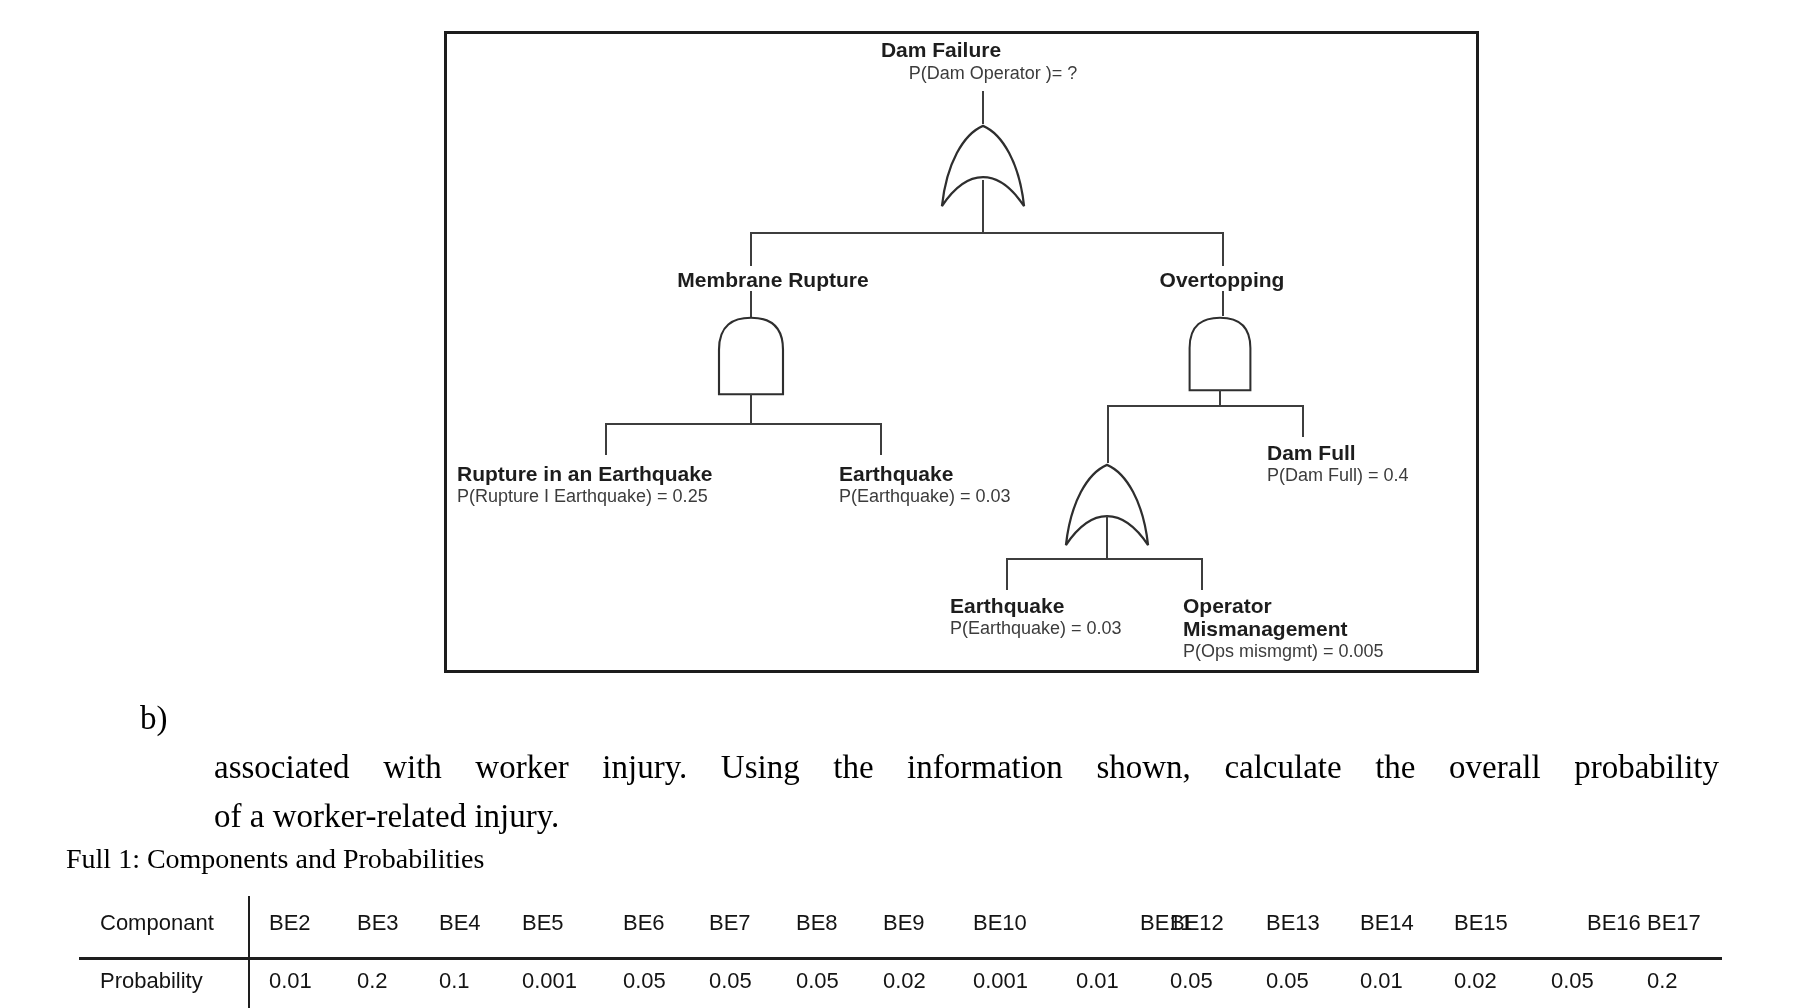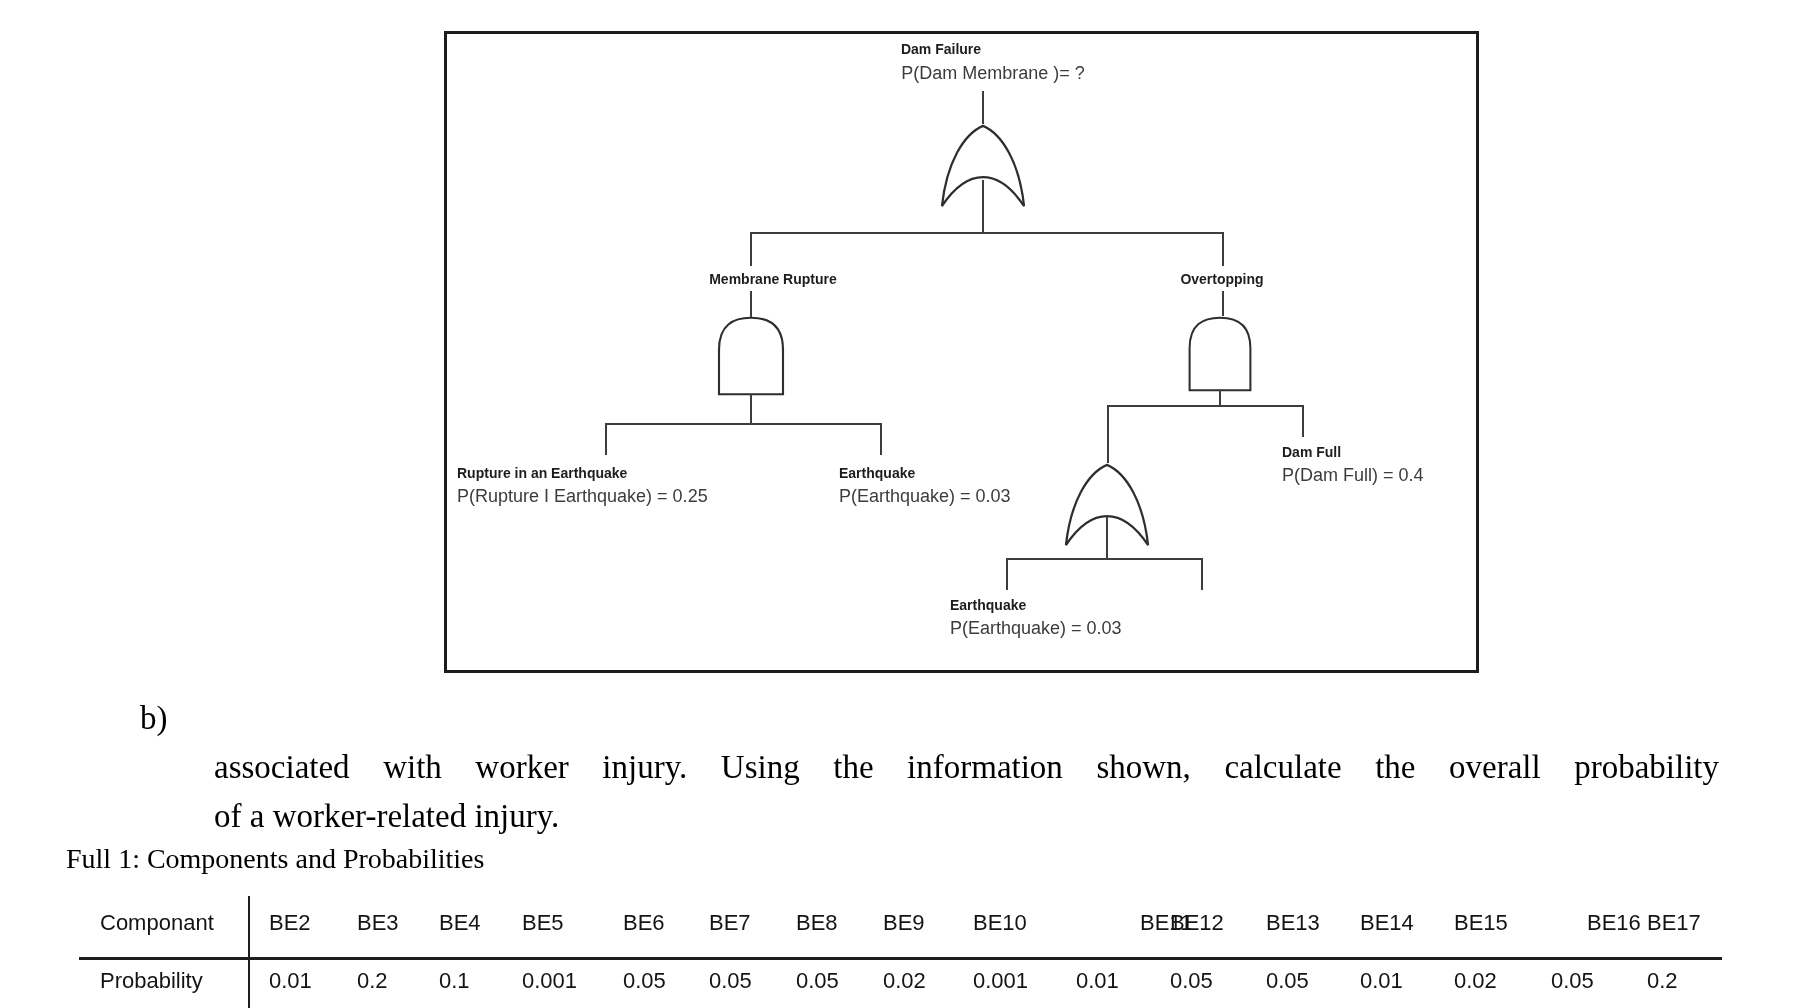"Dam Failure" .ev-title { font-size: 14px -> 21px }
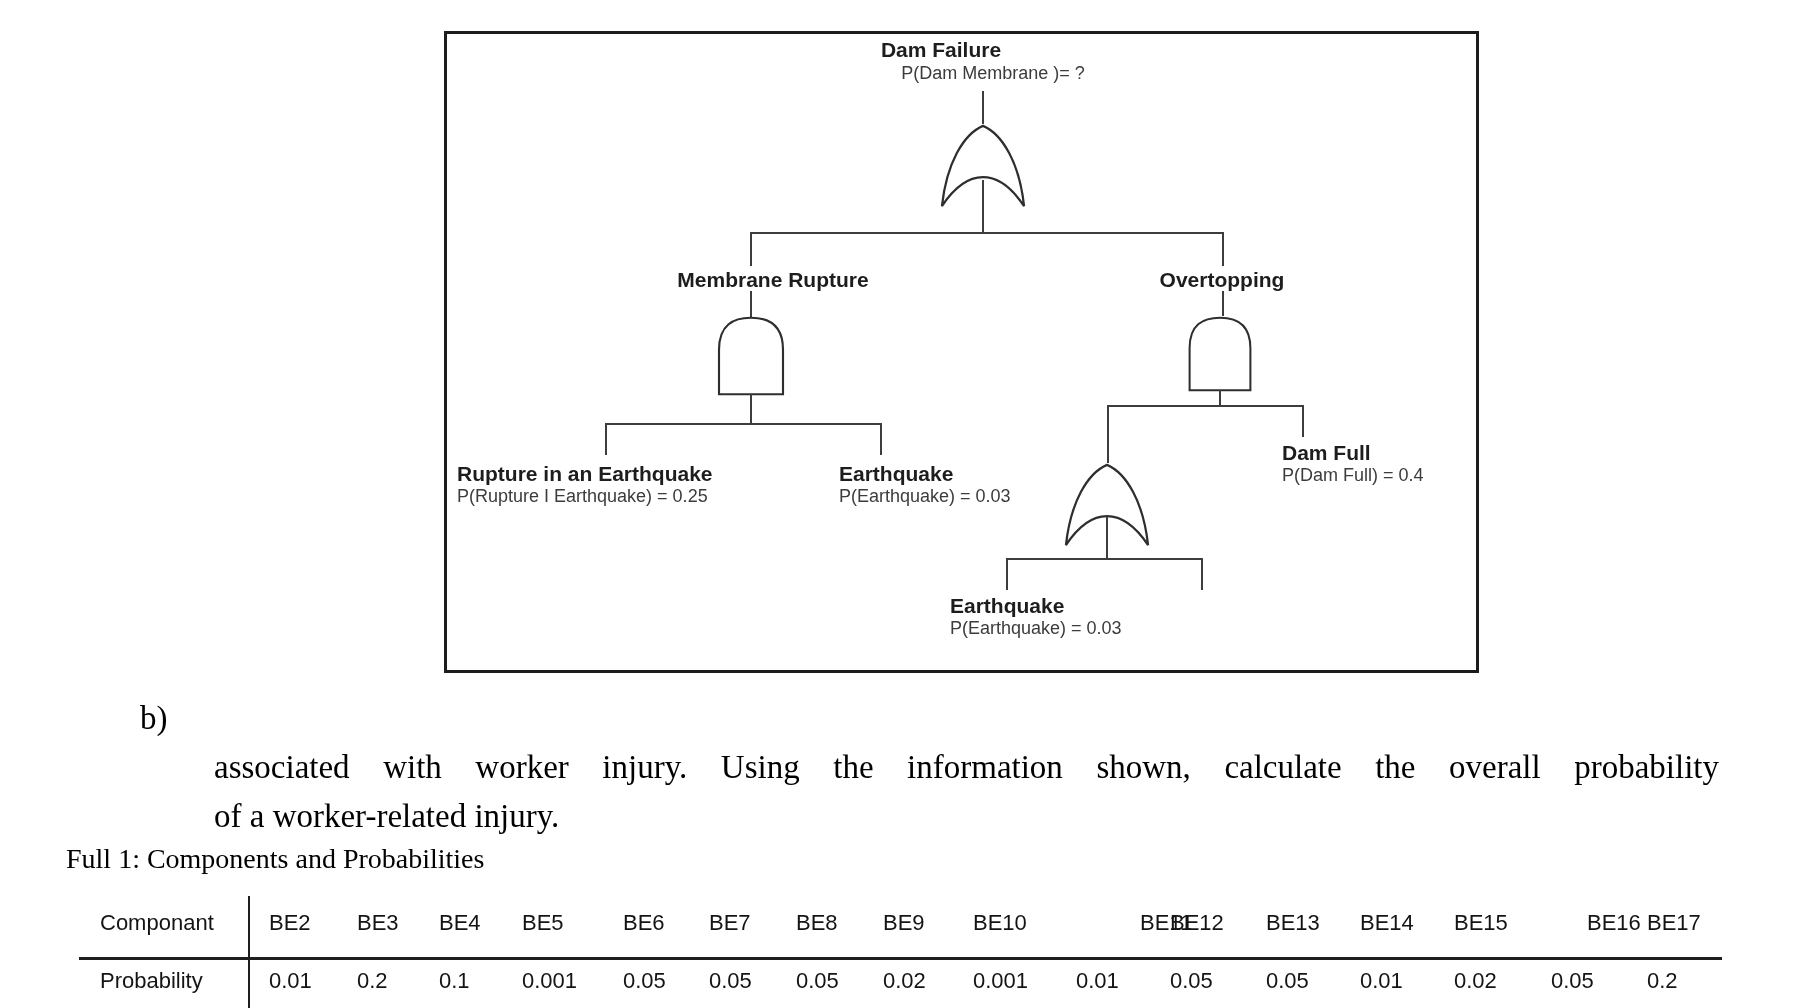"P(Dam Membrane )= ?" div.abs { text: Membrane -> Operator }
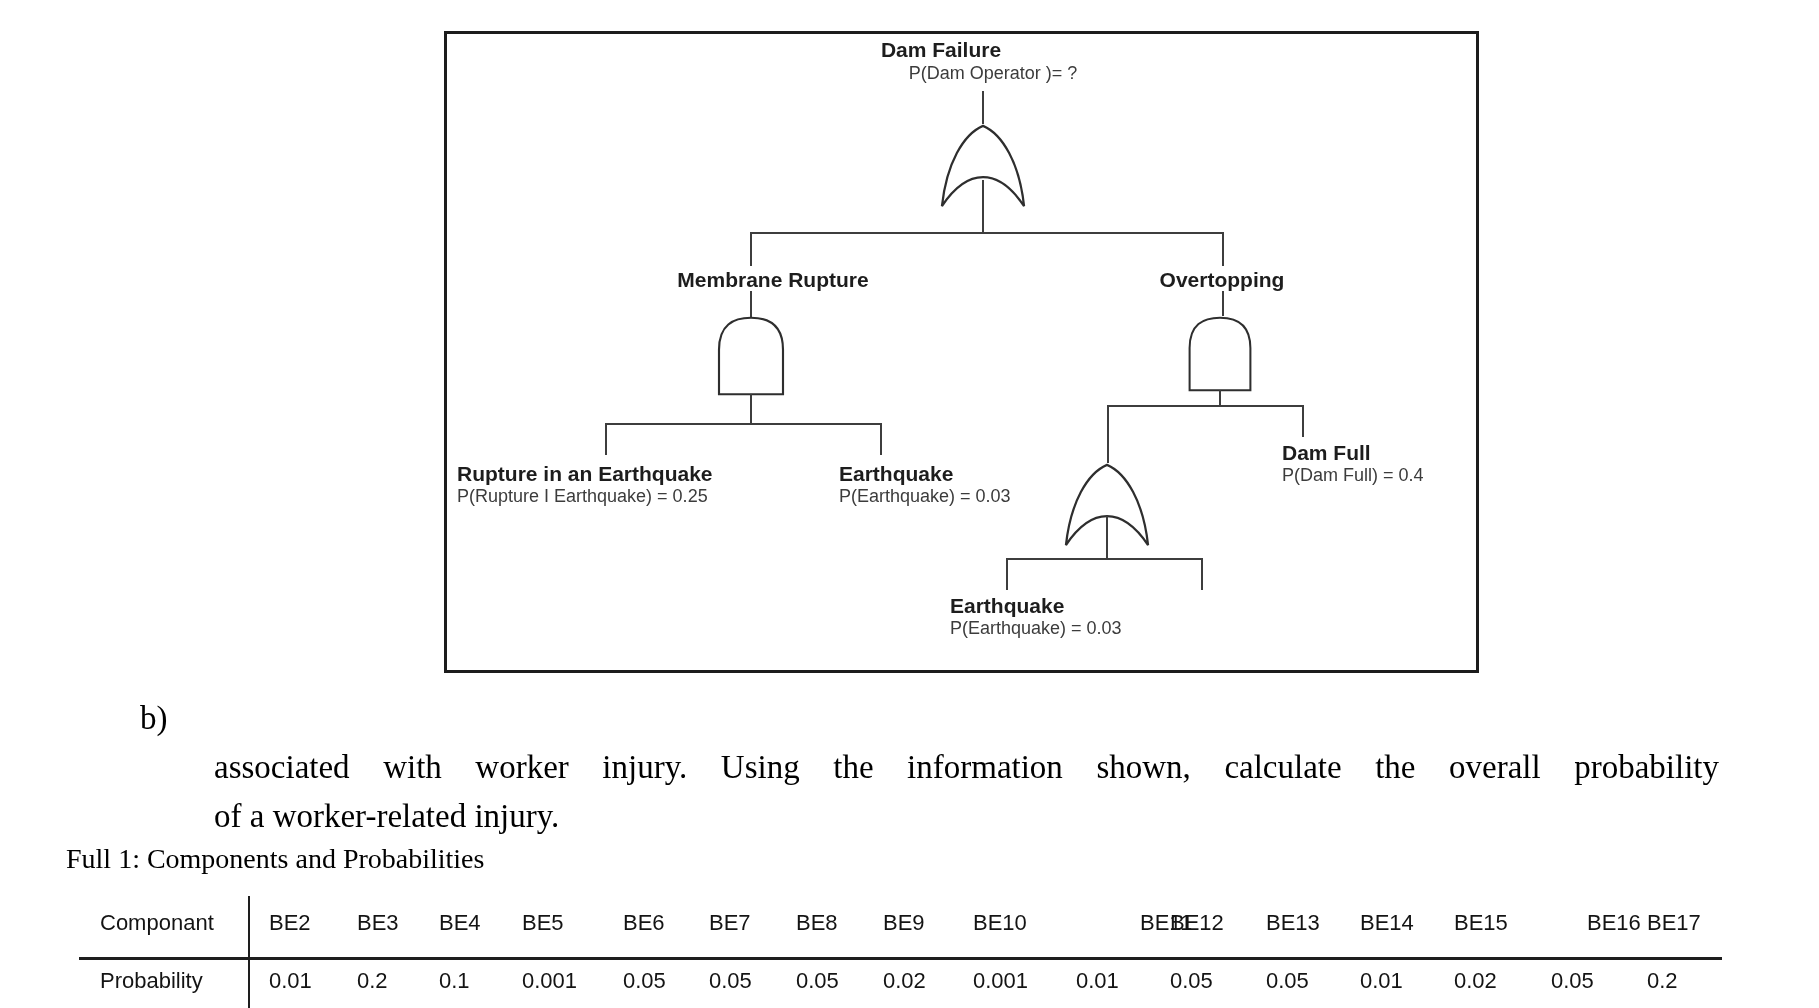"Dam Full" div.abs { margin-left: 15px -> none }
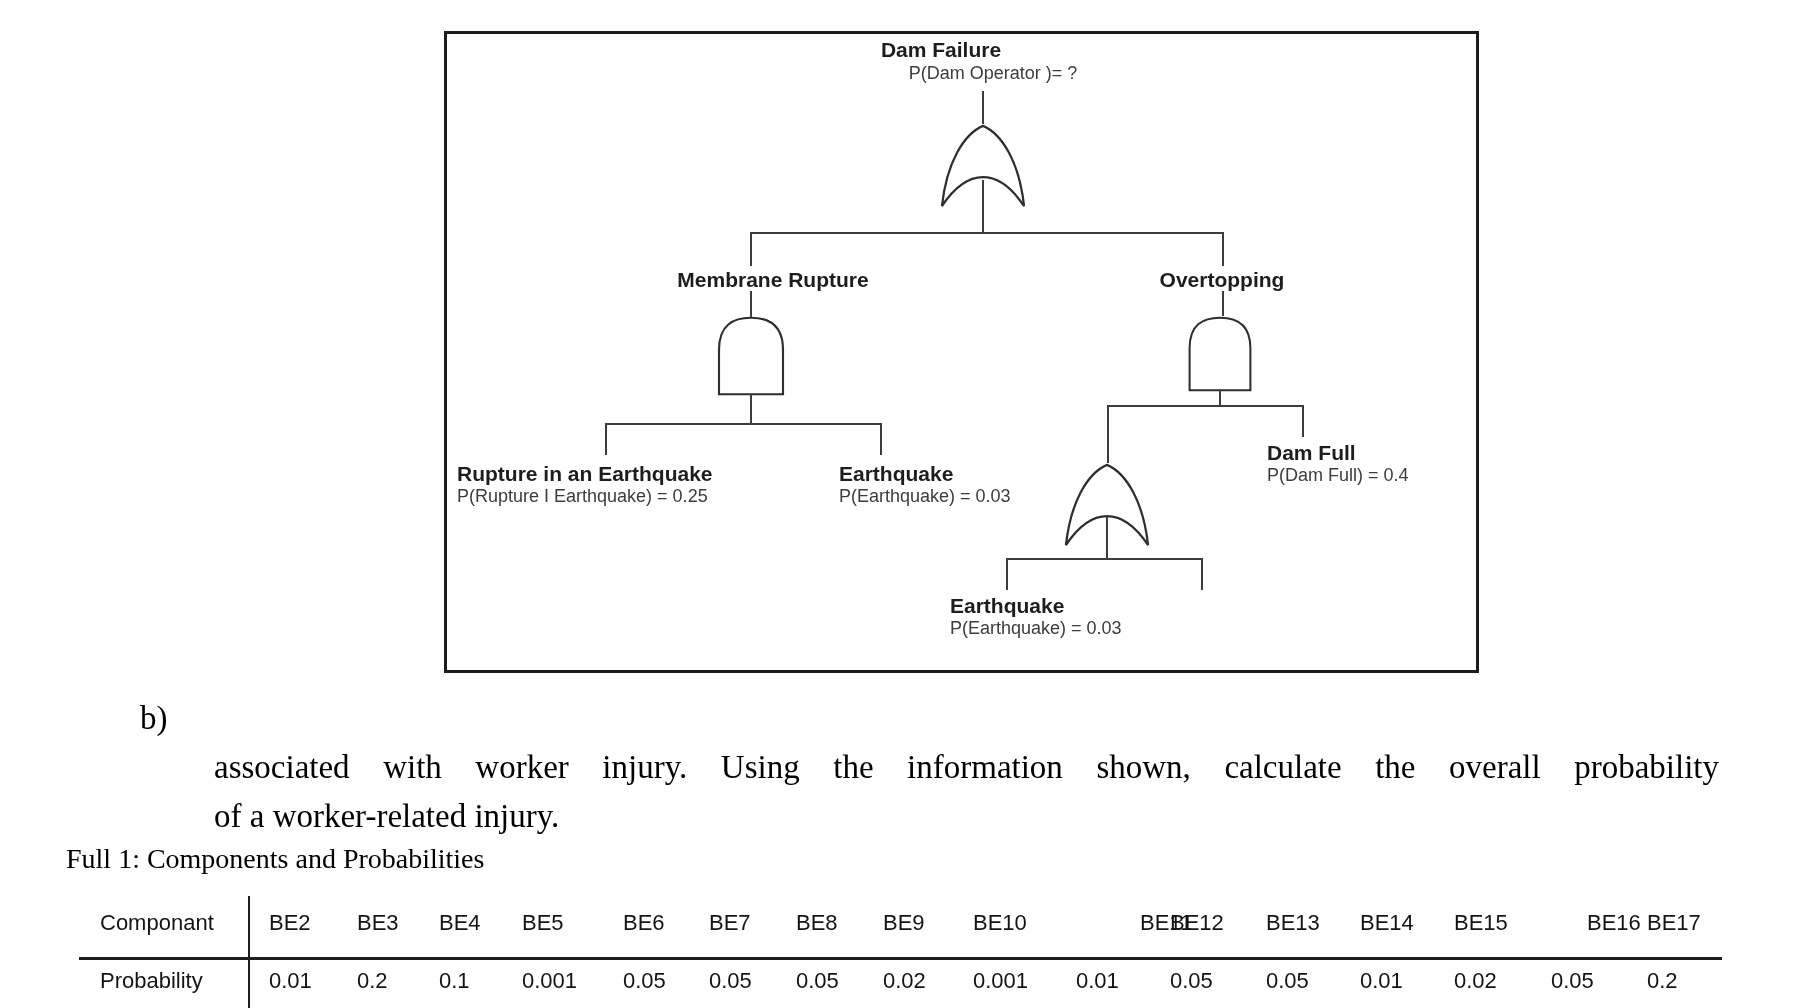"Operator" div.abs { html: none -> <div> <div>Operator</div> <div>Mismanagement</div> <div>P(Ops mismgmt) = 0.005</div> </div> }
